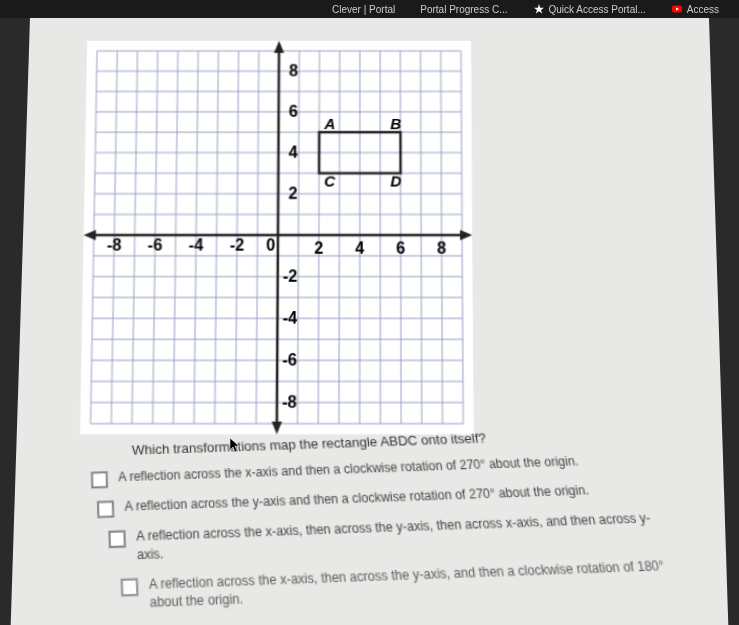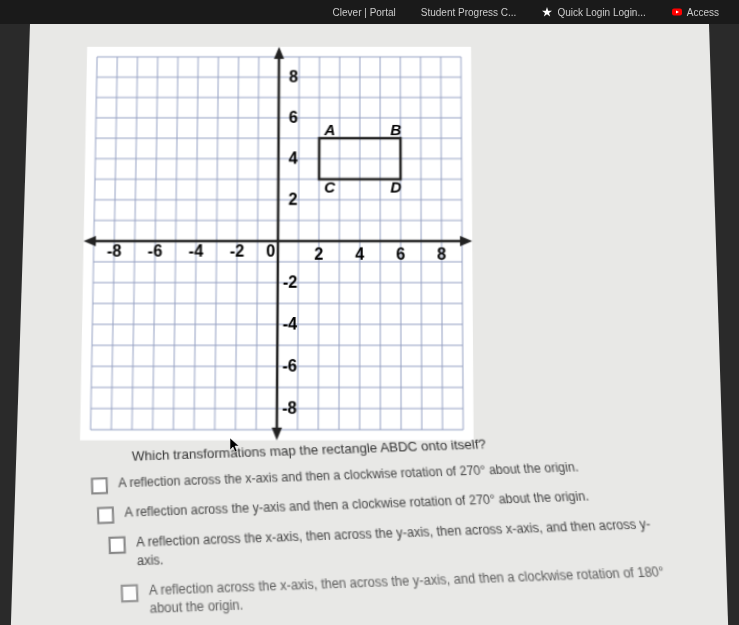"Clever | Portal" .browser-bar { height: 24px -> 18px }
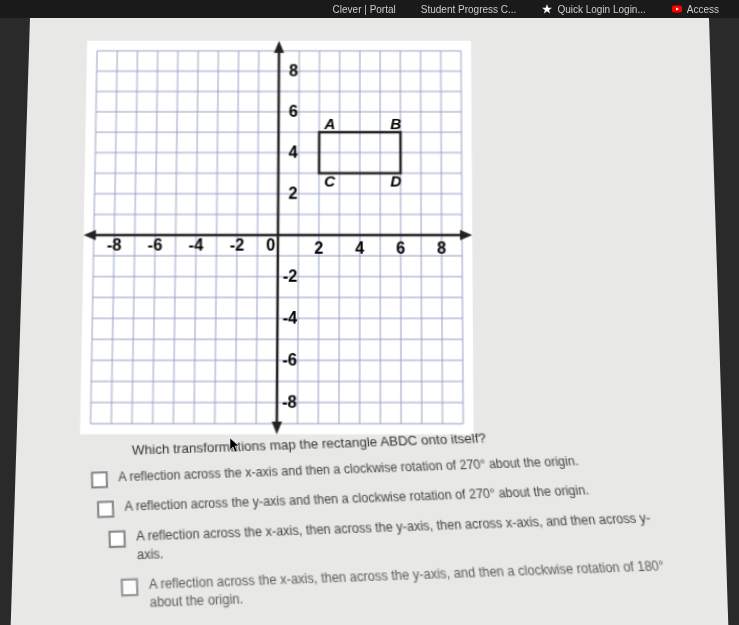"Student Progress C..." span { text: Student -> Portal }
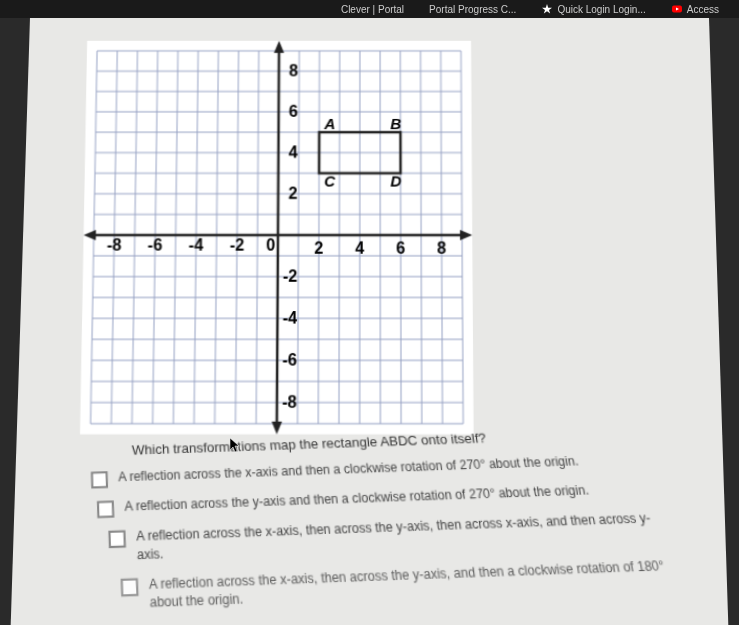"Quick Login Login..." span { text: Login Login -> Access Portal }
